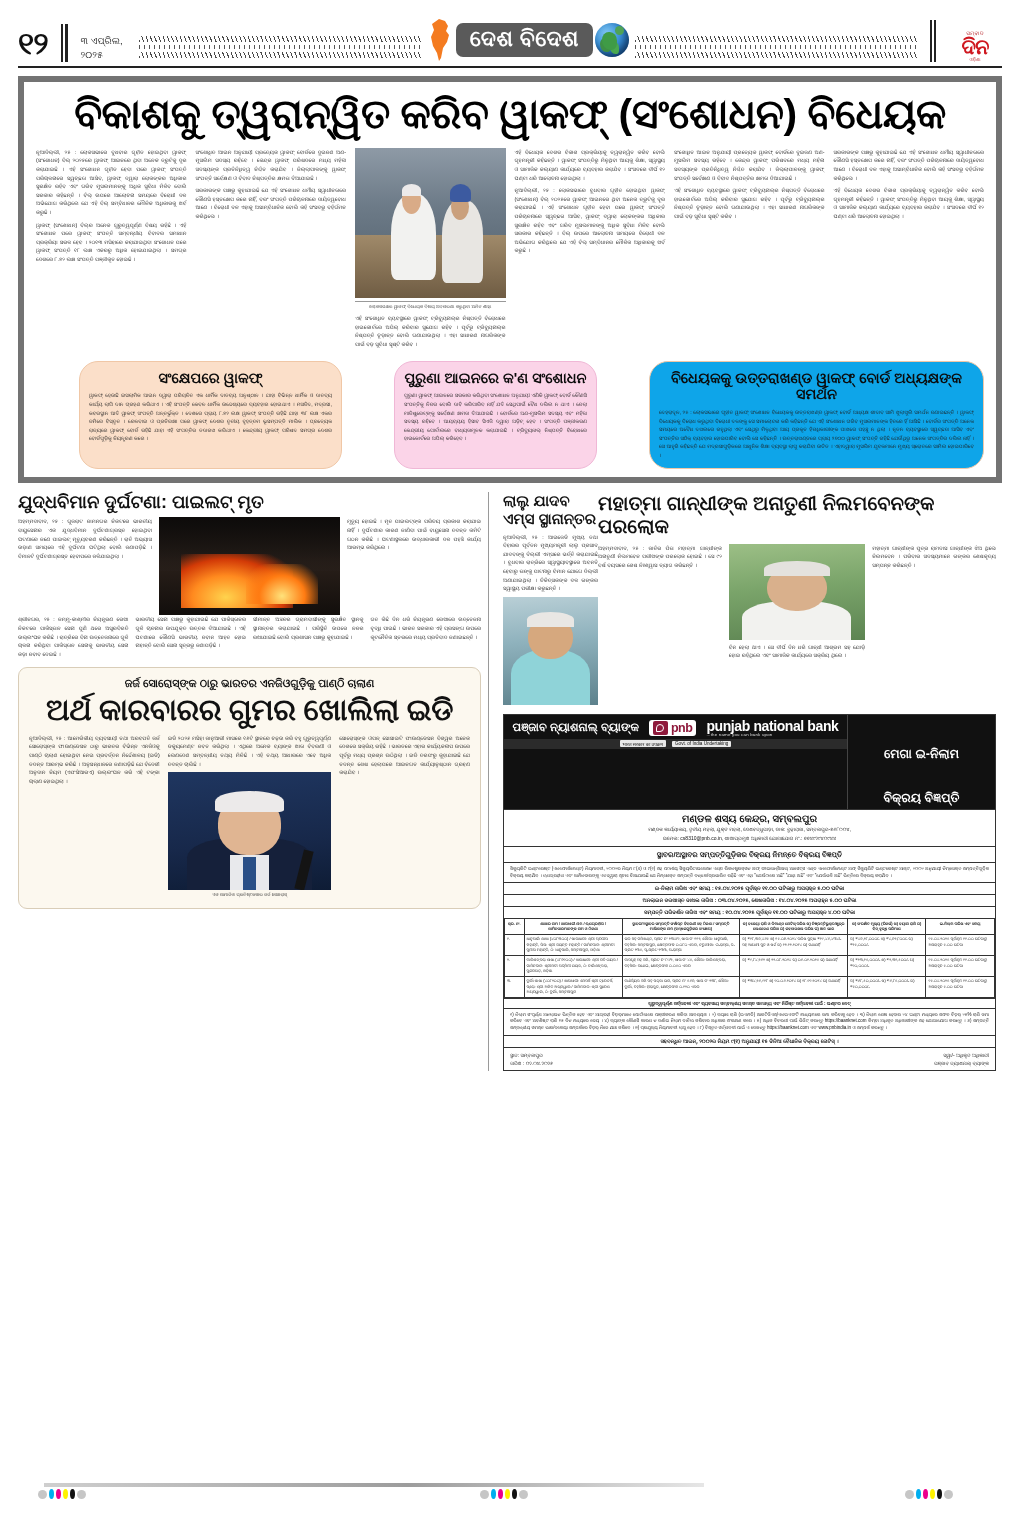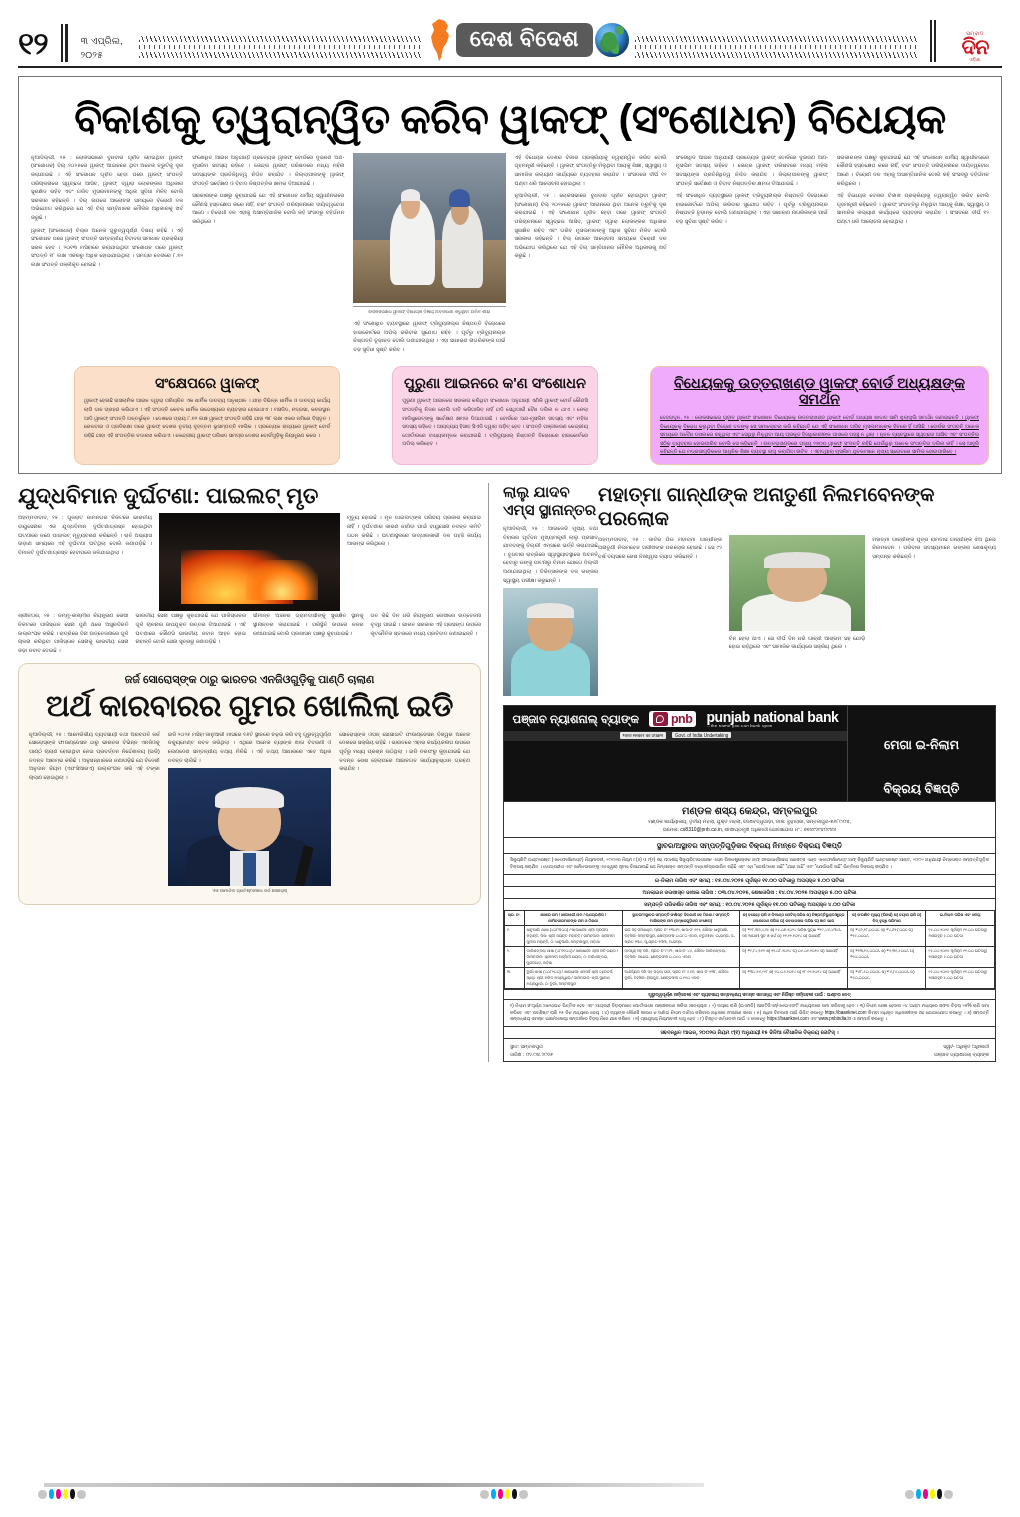"ବିକାଶକୁ ତ୍ୱରାନ୍ୱିତ କରିବ ୱାକଫ୍ (ସଂଶୋଧନ)" .lead-box { border: 1px solid #737373 -> 6px solid #737373; padding: 18px 12px 8px -> 8px 12px 8px }
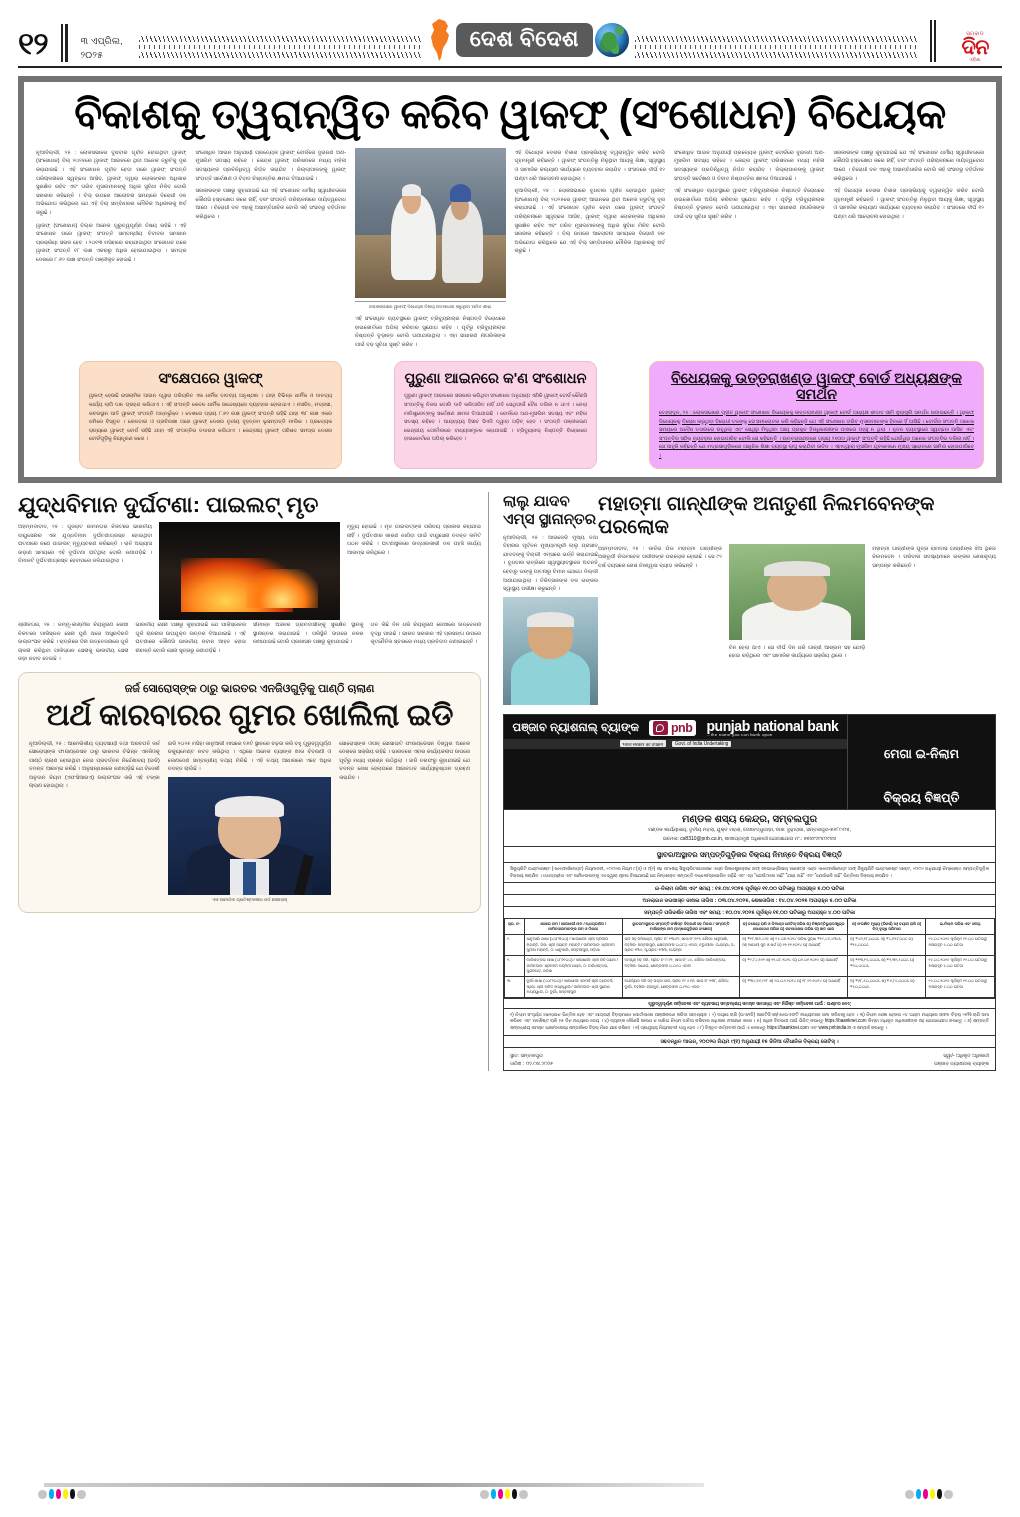"ସଂକ୍ଷେପରେ ୱାକଫ୍" .featbox { border-radius: 9px -> 19px }
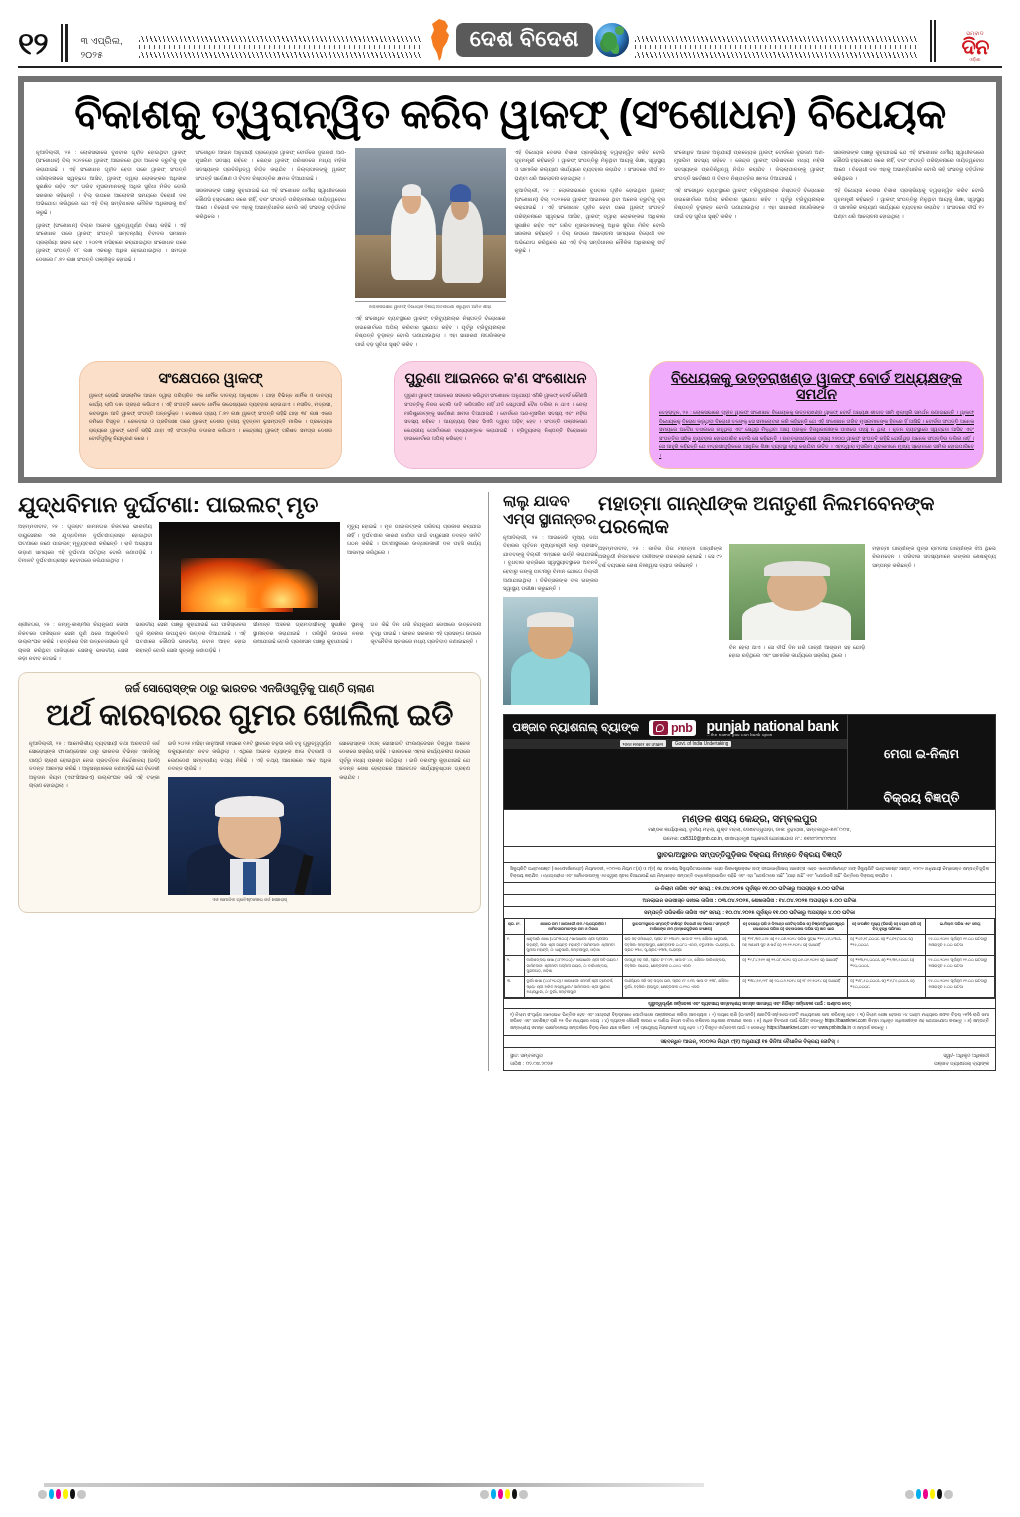"ବିଧେୟକକୁ ଉତ୍ତରାଖଣ୍ଡ ୱାକଫ୍ ବୋର୍ଡ" .fb-peach2 { background: #f0abfc -> #0ea5e9; text-decoration: underline -> none }
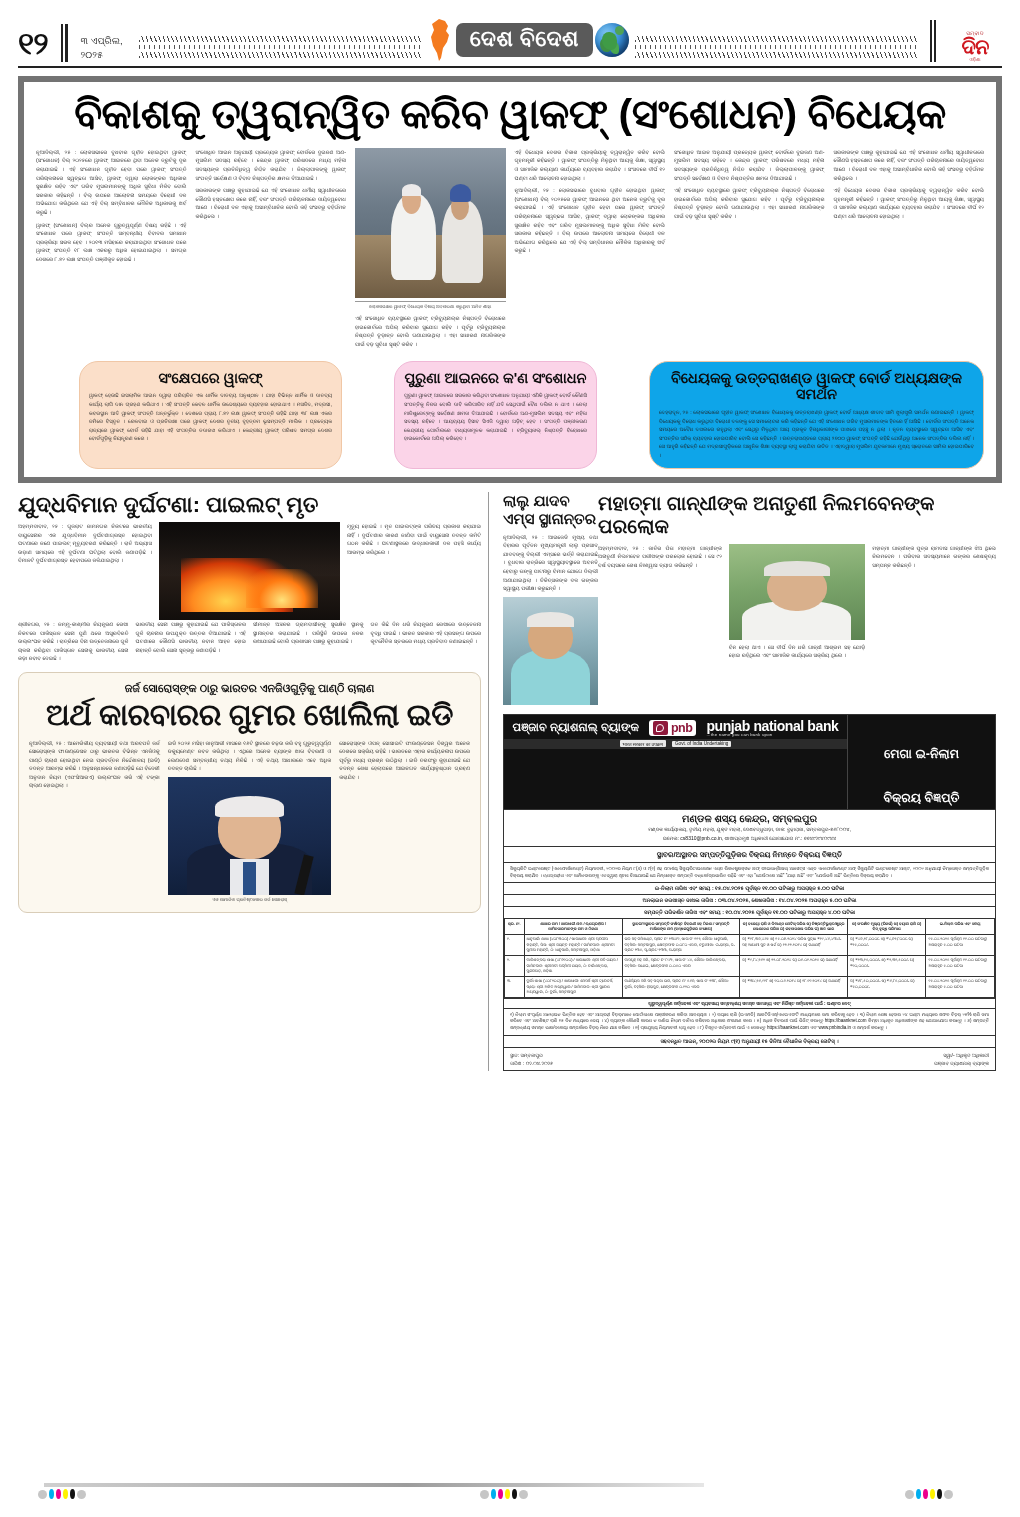"ଯୁଦ୍ଧବିମାନ ଦୁର୍ଘଟଣା: ପାଇଲଟ୍ ମୃତ" .hl-1 { font-size: 22px -> 18px }
